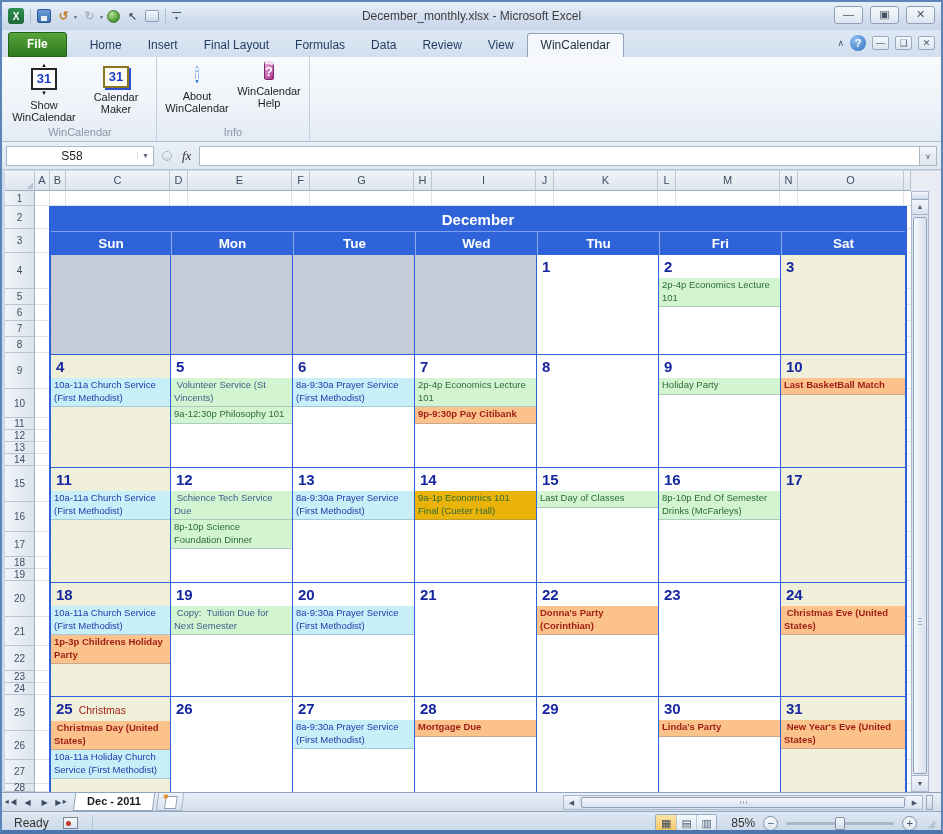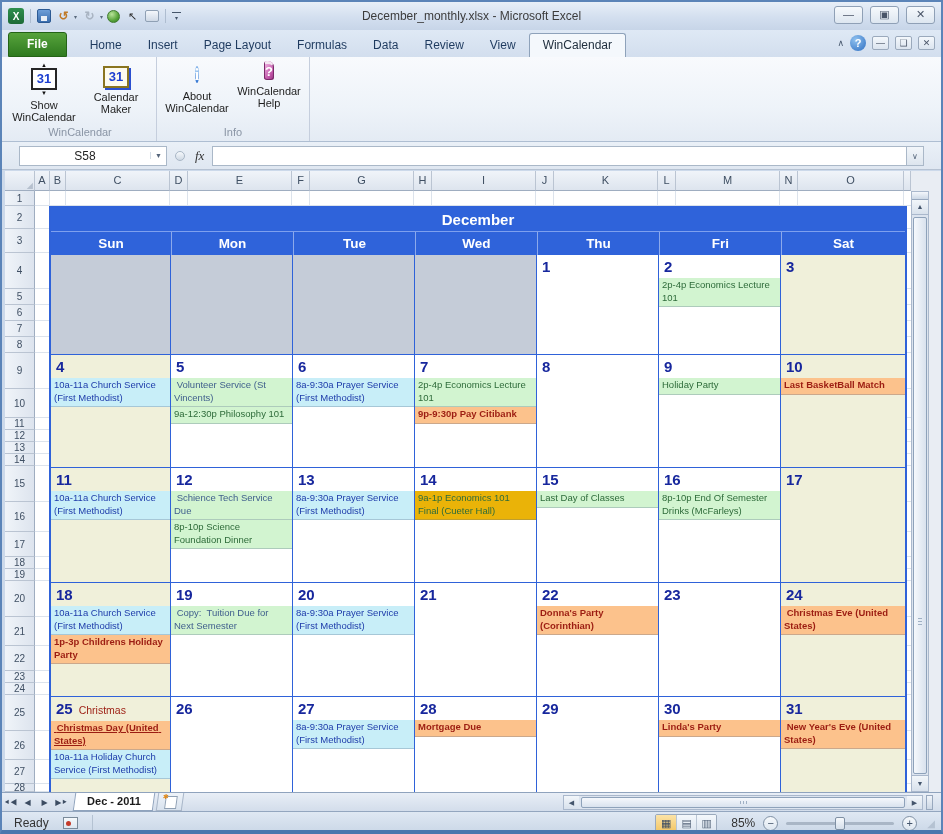"Page Layout" div.rtab { text: Page -> Final }
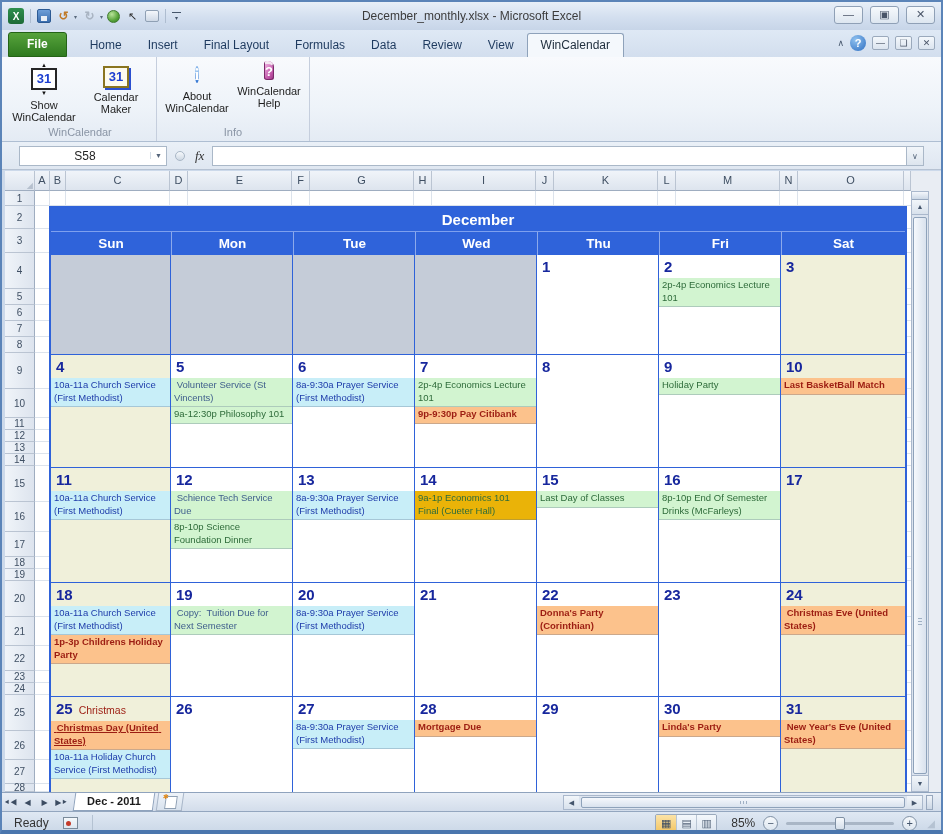"S58" .formula-row { padding: 3px 17px -> 3px 4px }
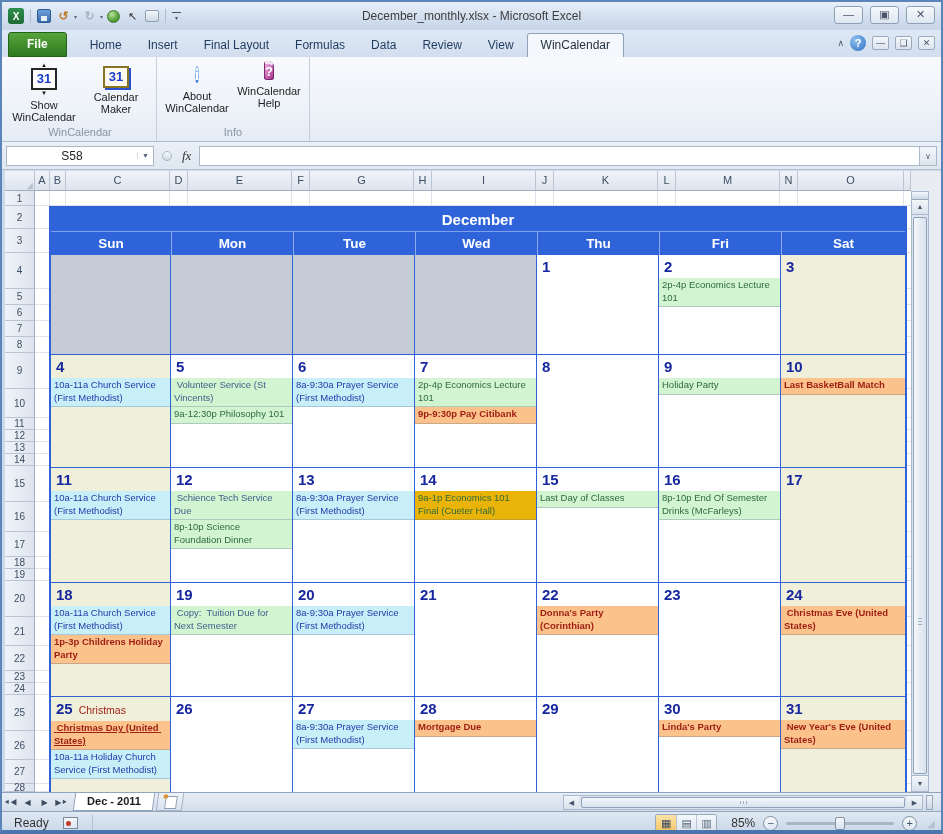"Christmas Day (United States)" div.event { text-decoration: underline -> none }
